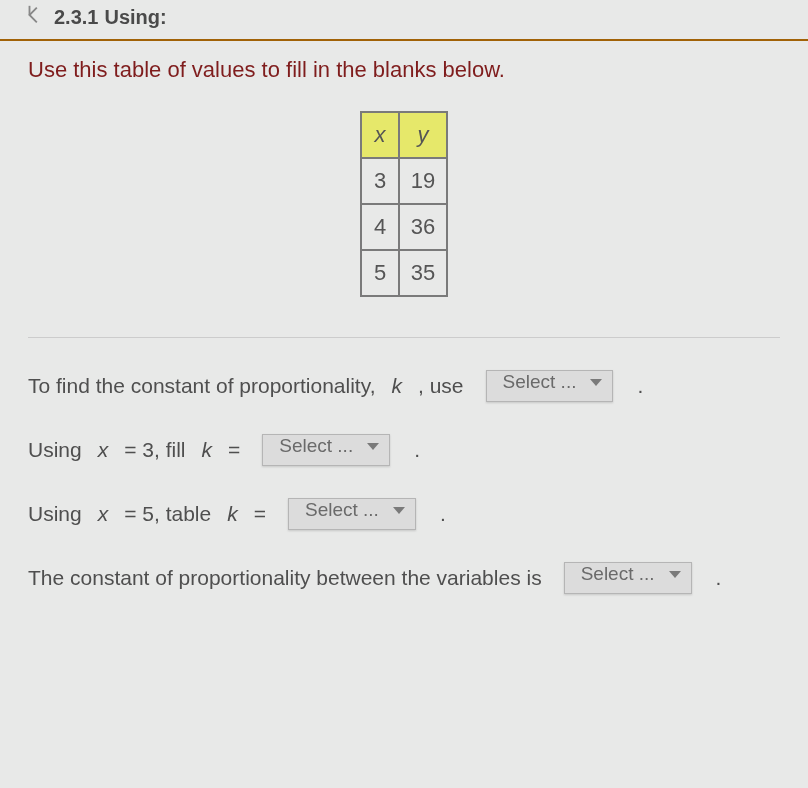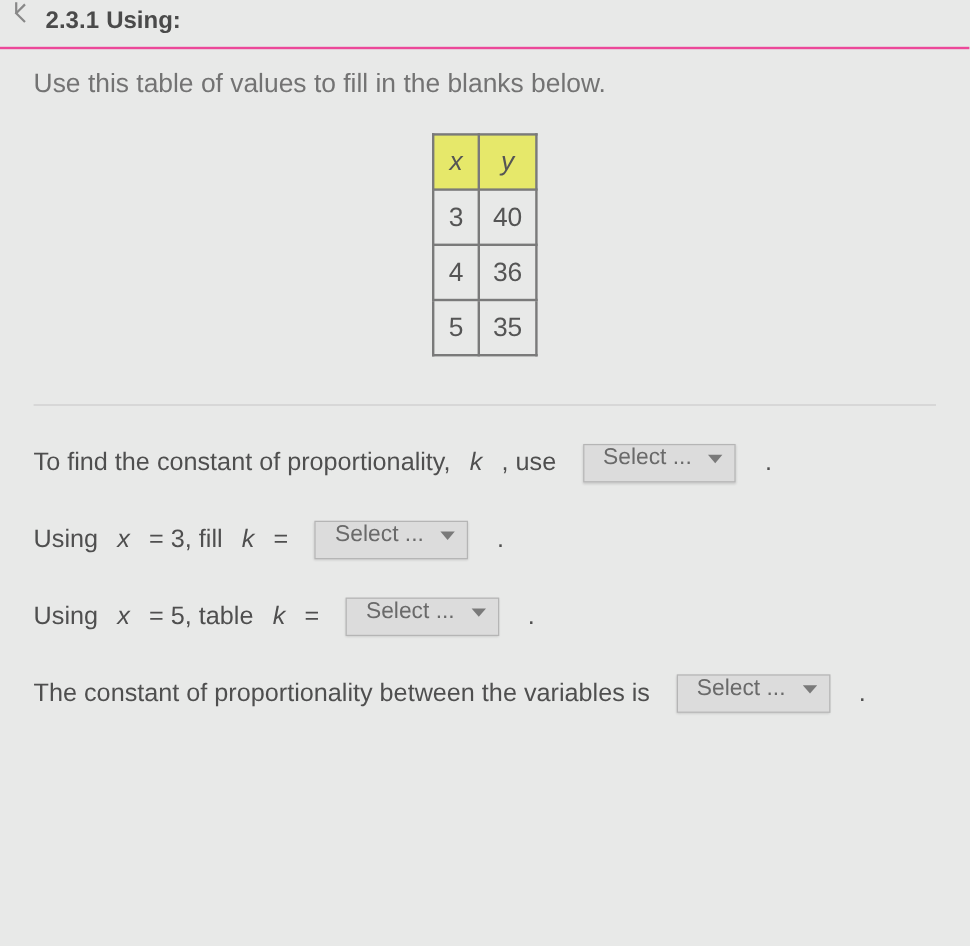"2.3.1" .header { align-items: none -> center; border-bottom: 2px solid #ec4899 -> 2px solid #a16207; padding: 6px 12px 10px 8px -> 6px 12px 10px 24px }
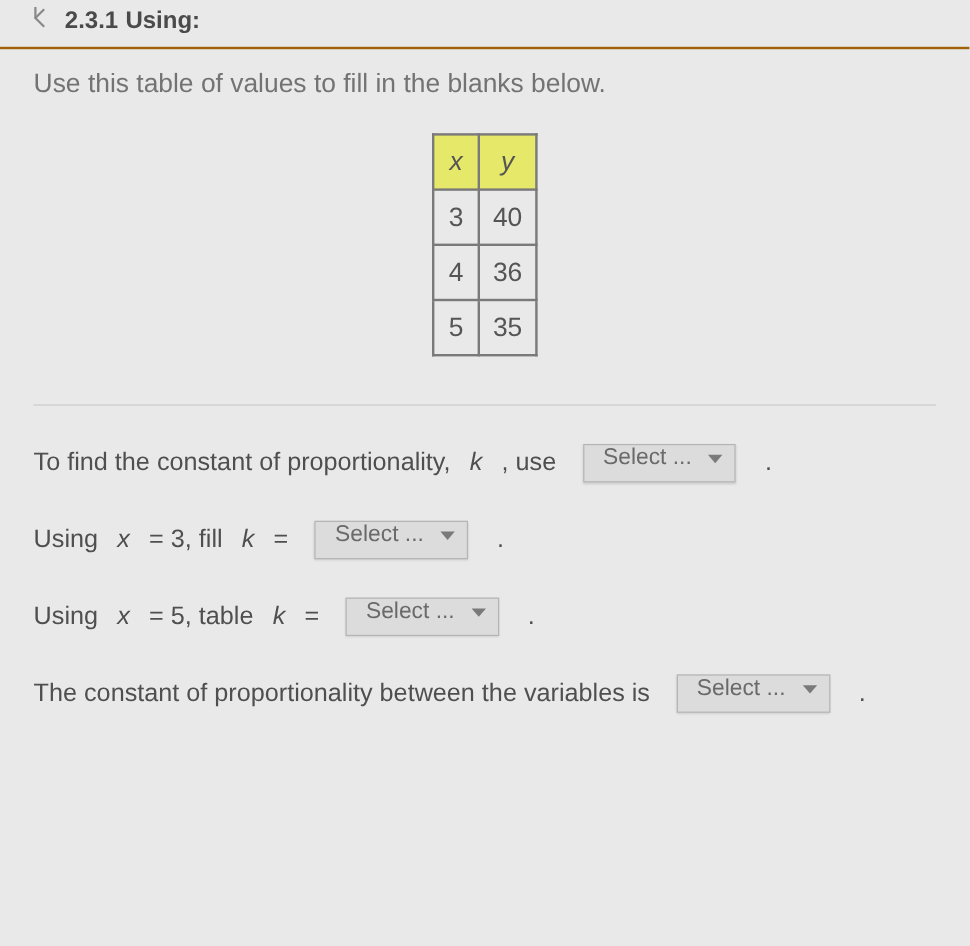"Use this table of values" .instruction { color: #737373 -> #7f1d1d }
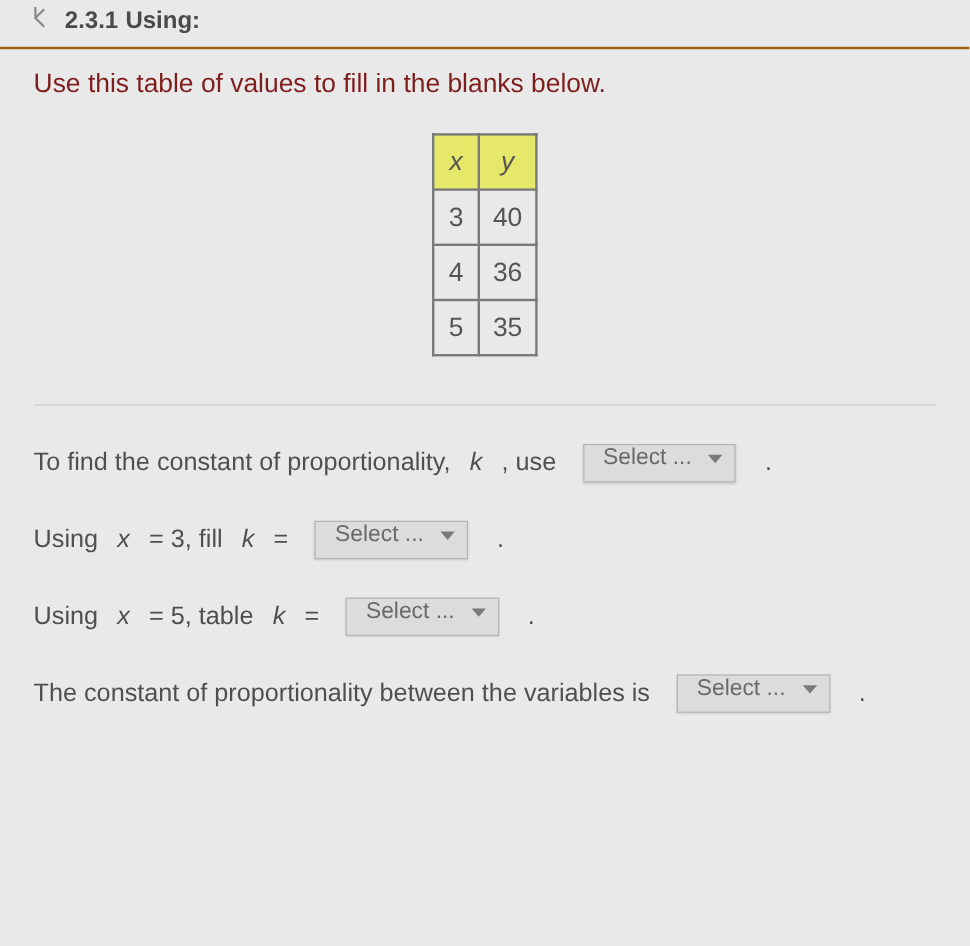"40" td.y { text: 40 -> 19 }
